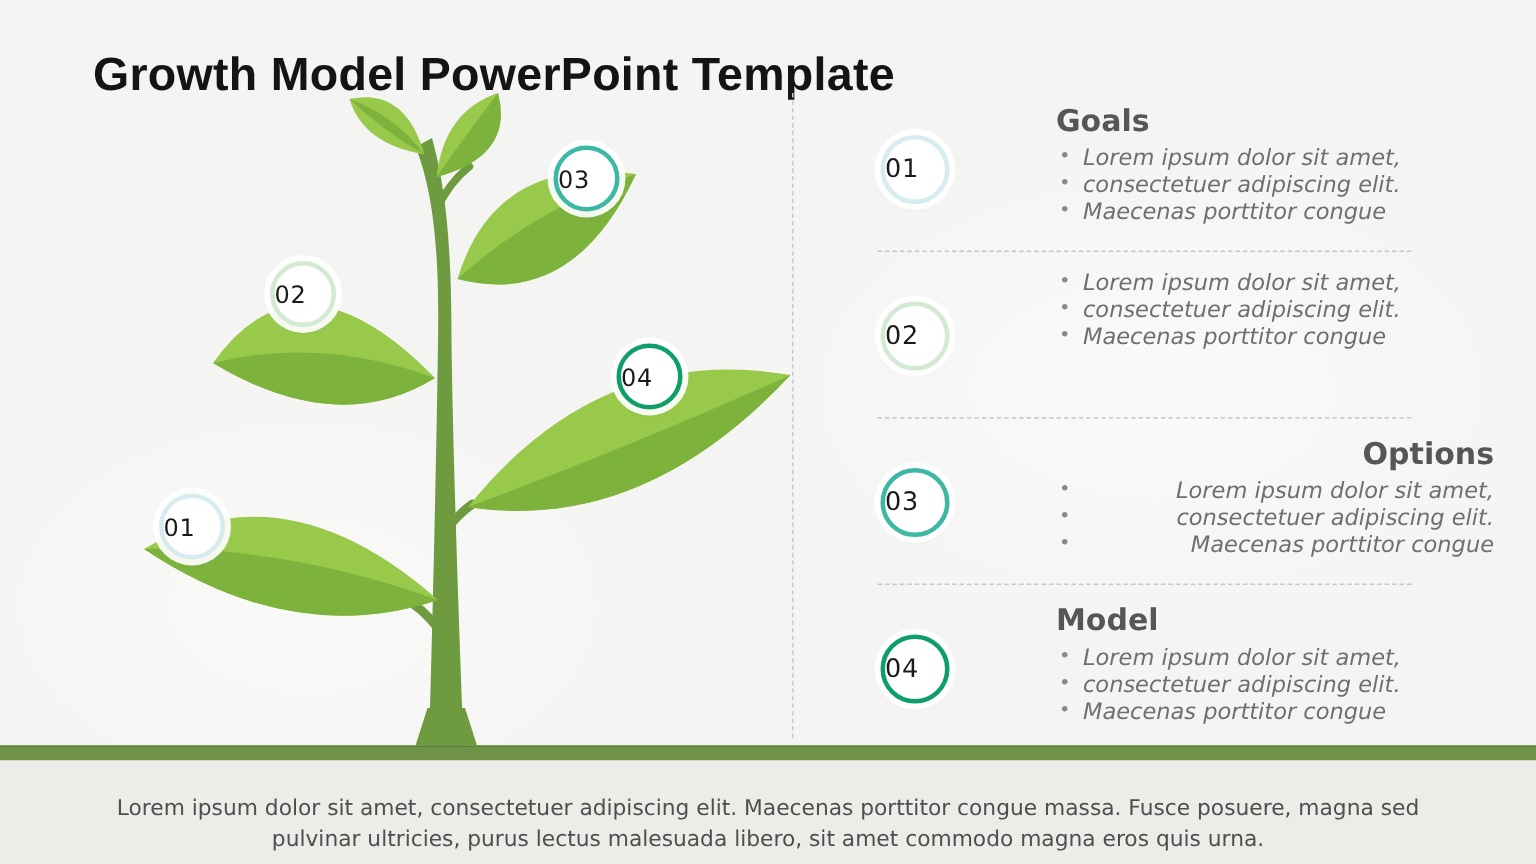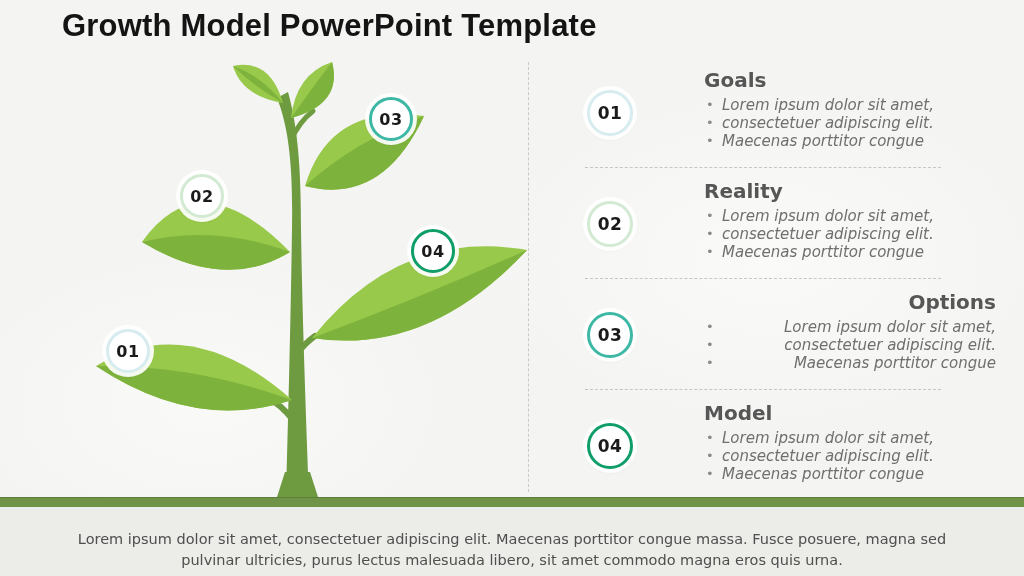"Growth Model PowerPoint Template" .title { top: 8px -> 32px }
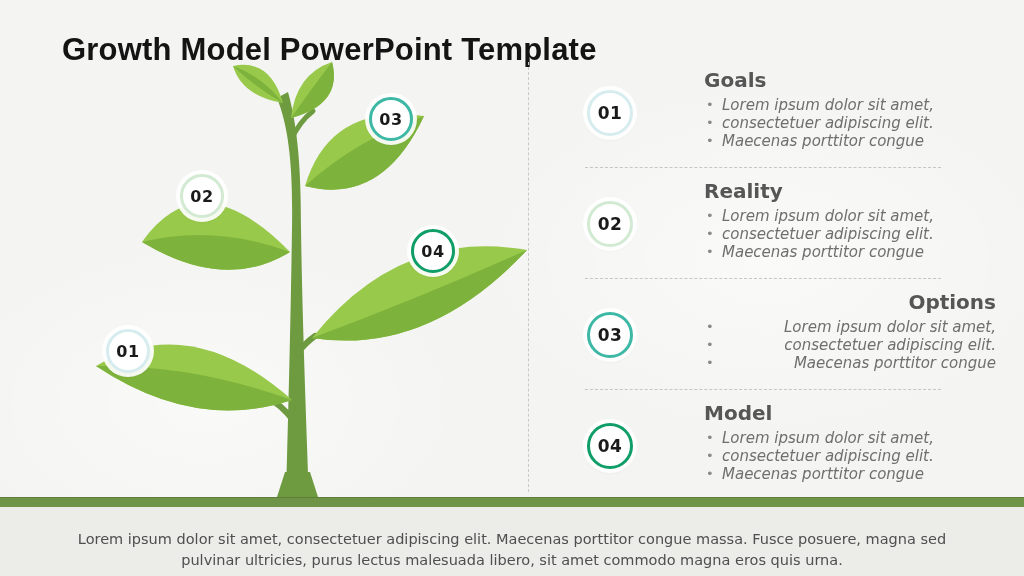"03" .badge { font-weight: bold -> normal; justify-content: center -> flex-start }
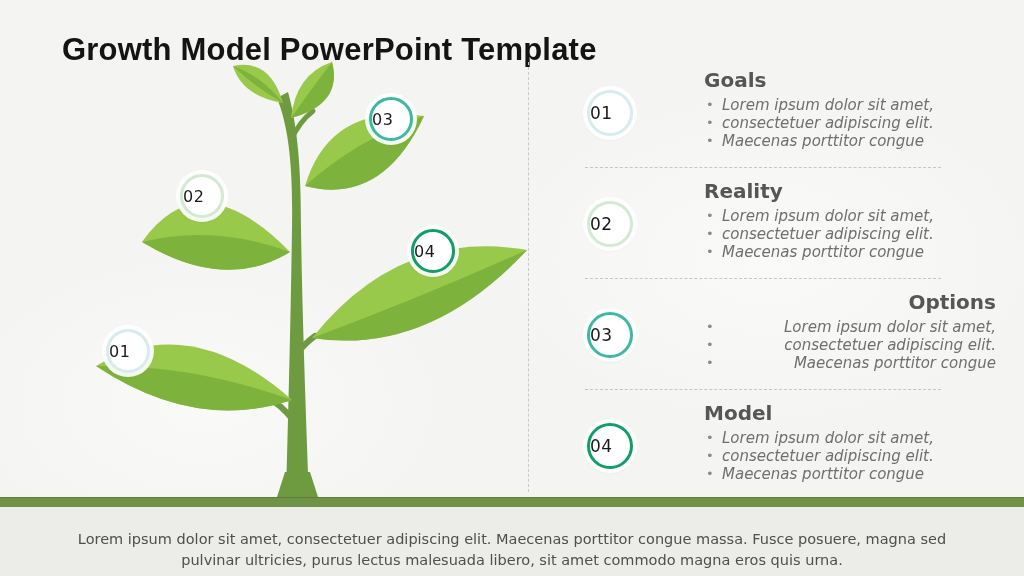"Reality" div.section-title { html: <div>Reality</div> -> none }
